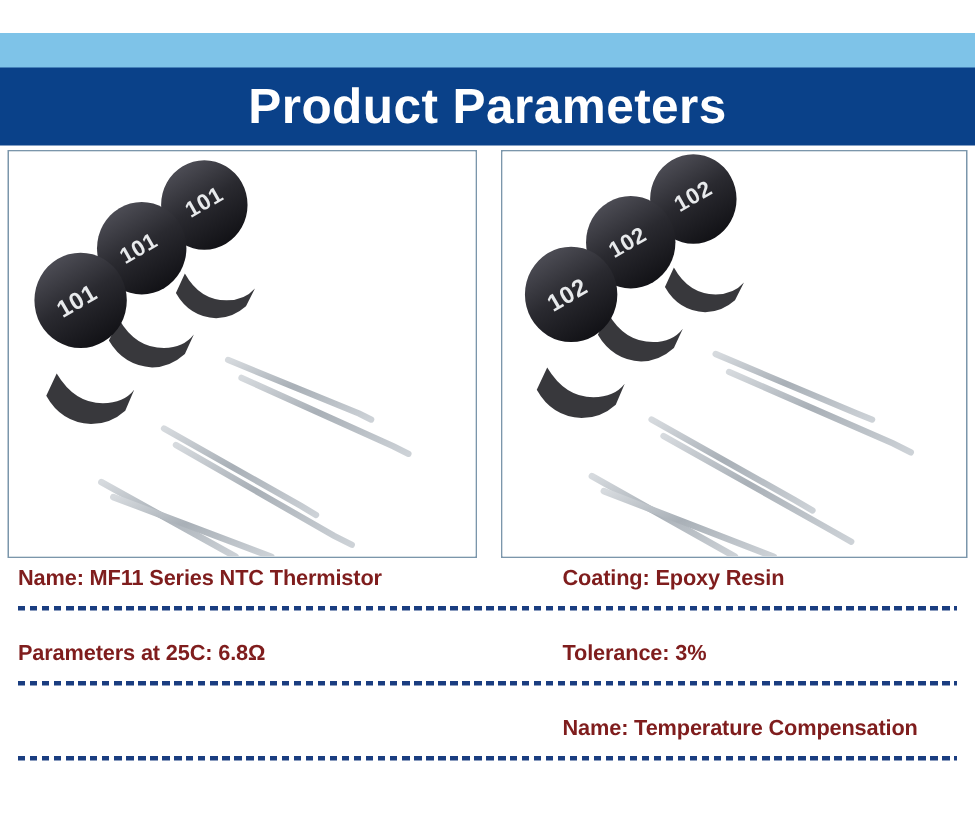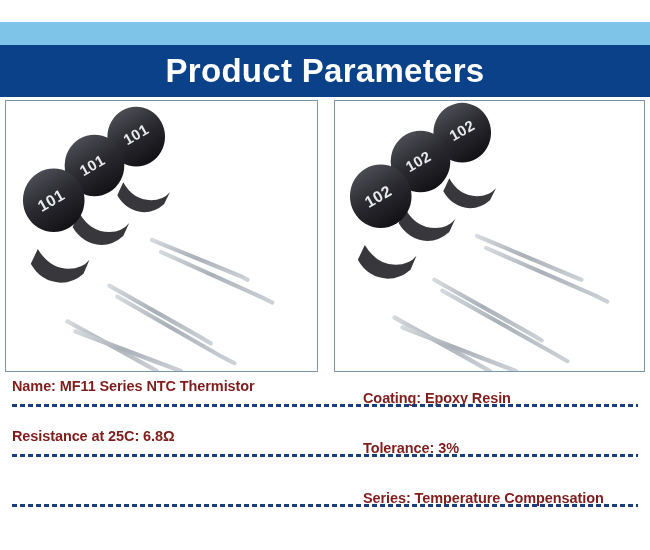"Coating: Epoxy Resin" .cell-right { left: 363px -> 375px; margin-top: 12px -> none }
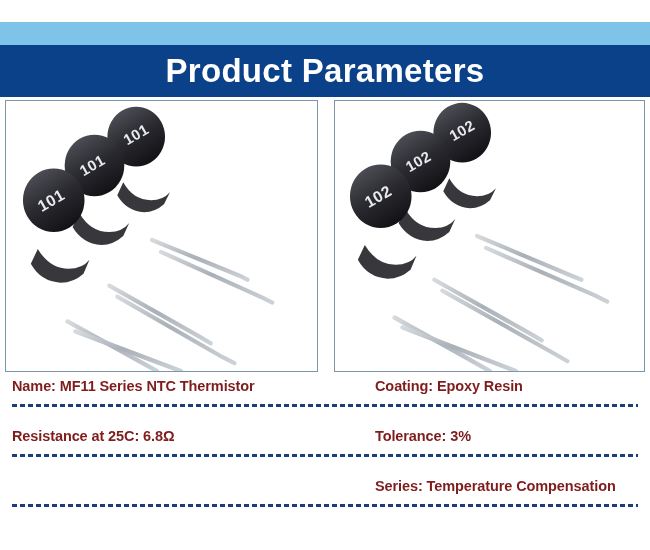"Resistance at 25C: 6.8Ω" span.param-cell { text: Resistance -> Parameters }
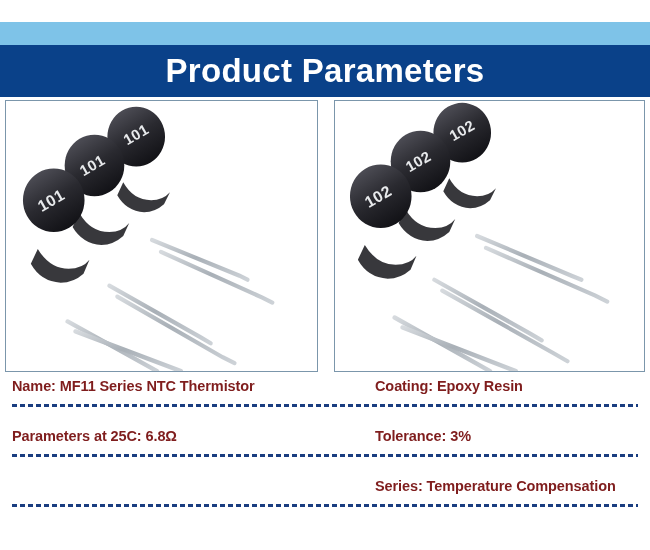"Series: Temperature Compensation" span.param-cell { text: Series -> Name }
